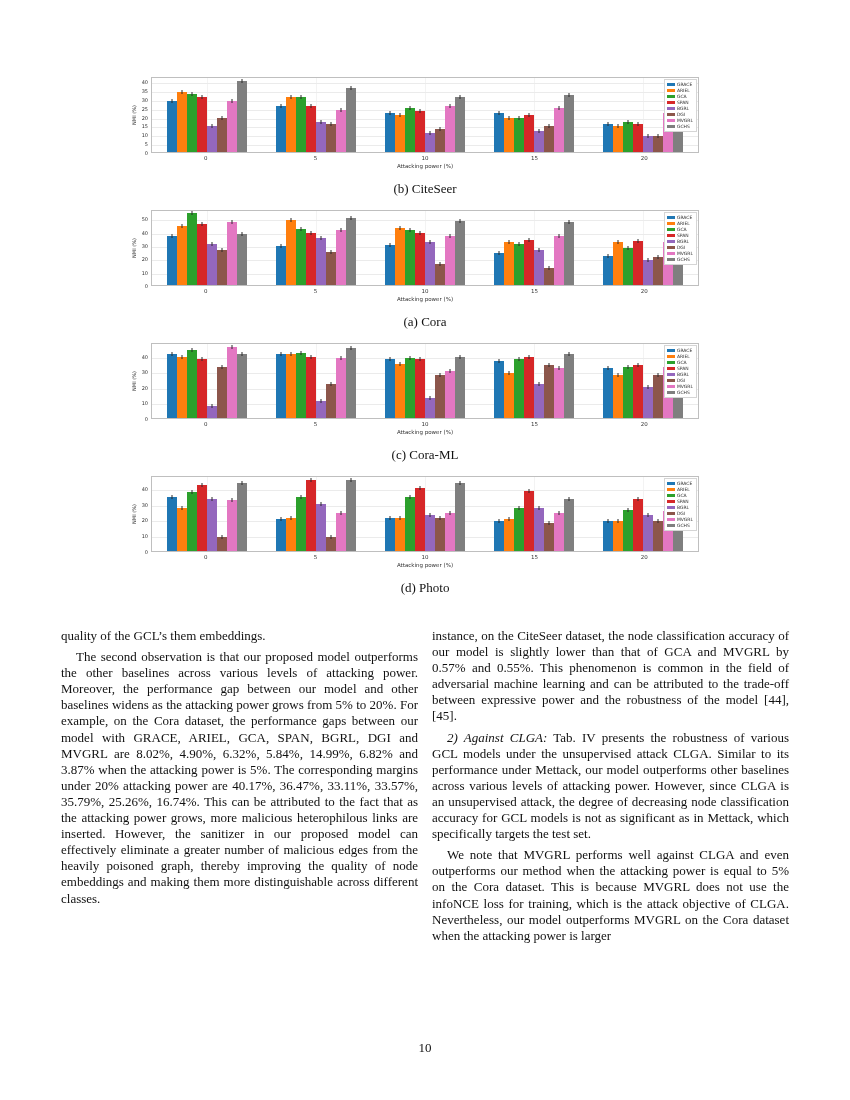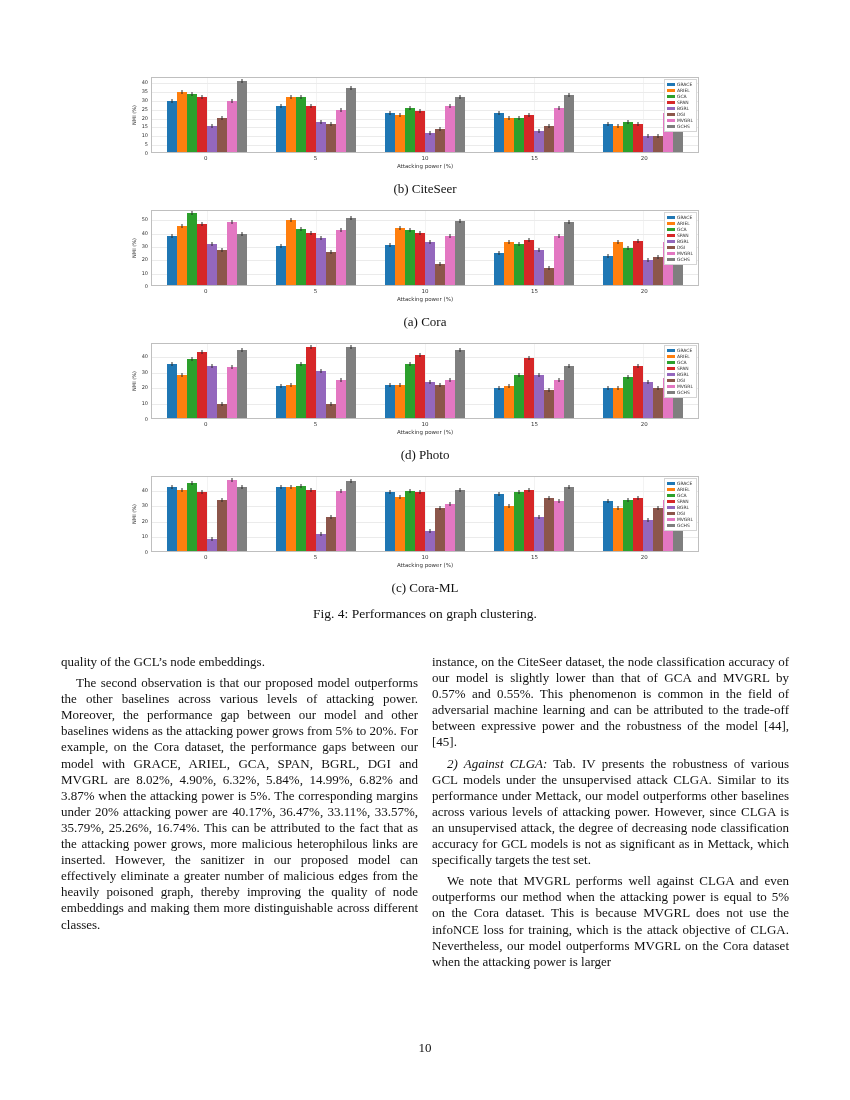"(d) Photo" div.figure-block { order: before "(c) Cora-ML" -> after "(c) Cora-ML" }
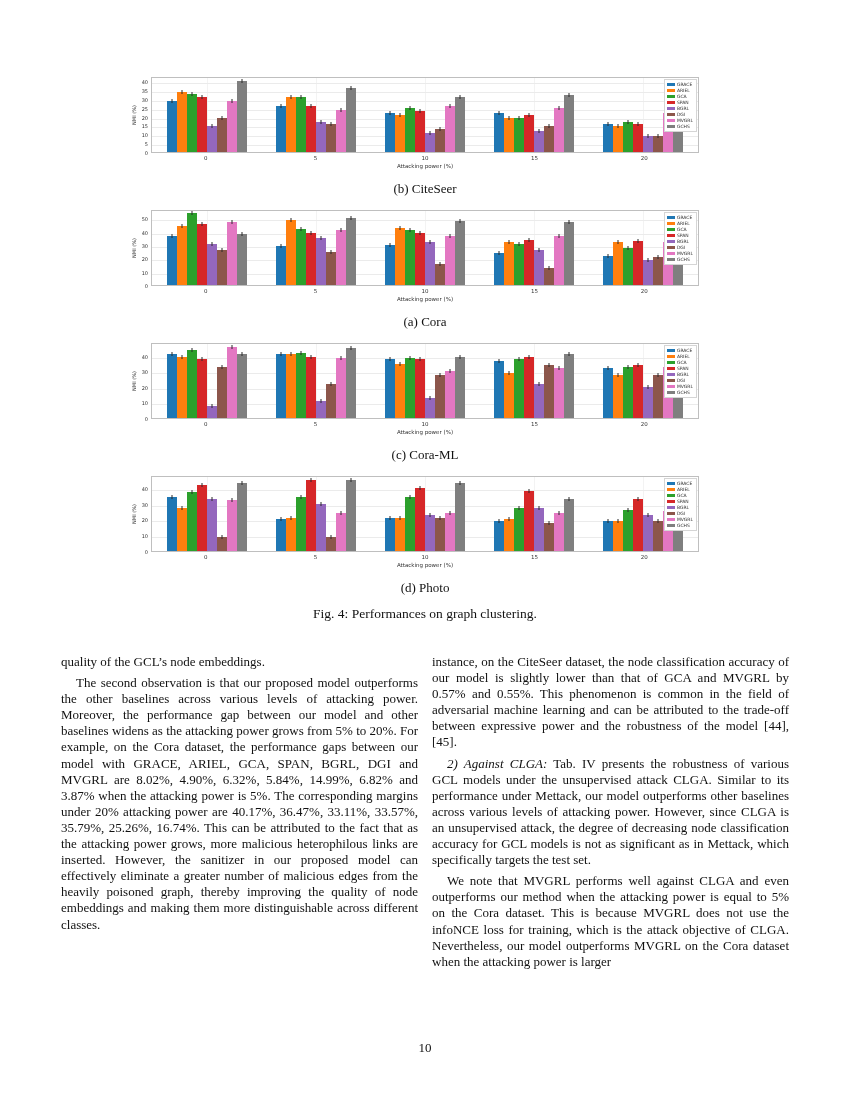"Fig. 4: Performances on graph" div.fig-caption { html: <div>Fig. 4: Performances on graph clustering.</div> -> none }
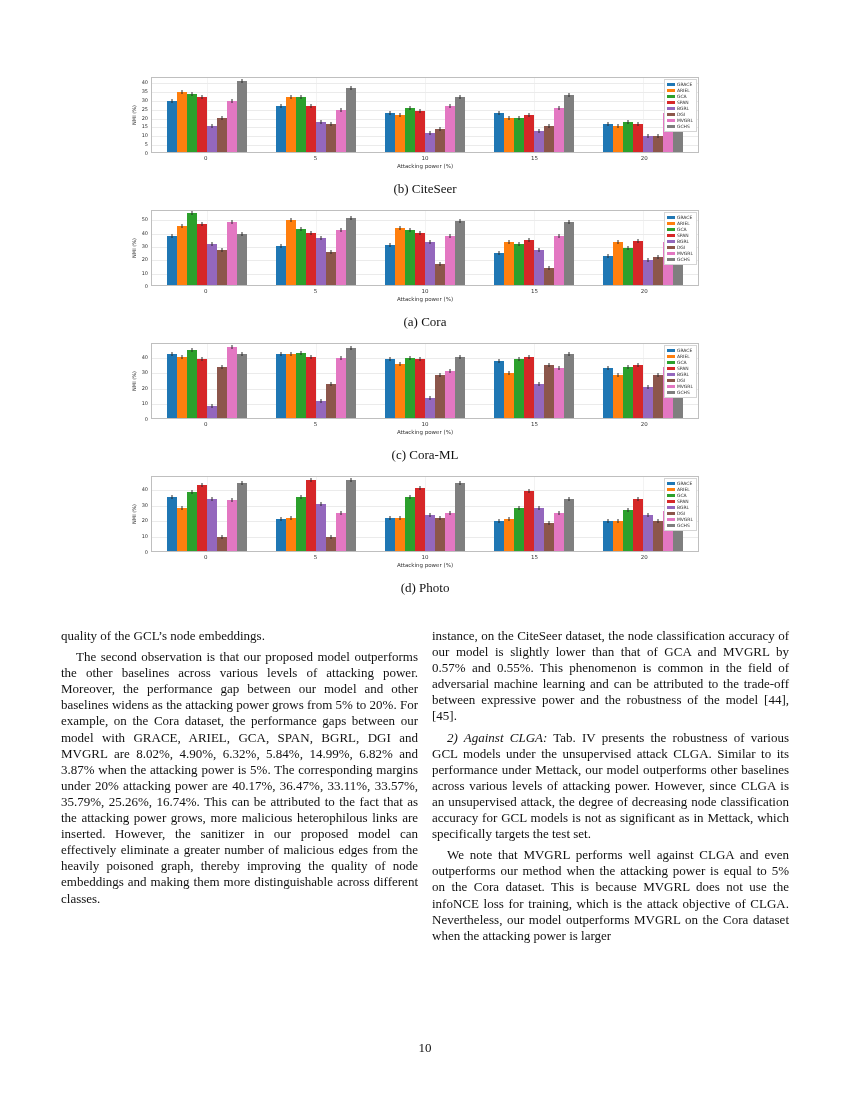"quality of the GCL’s node" p.para { text: node -> them }
